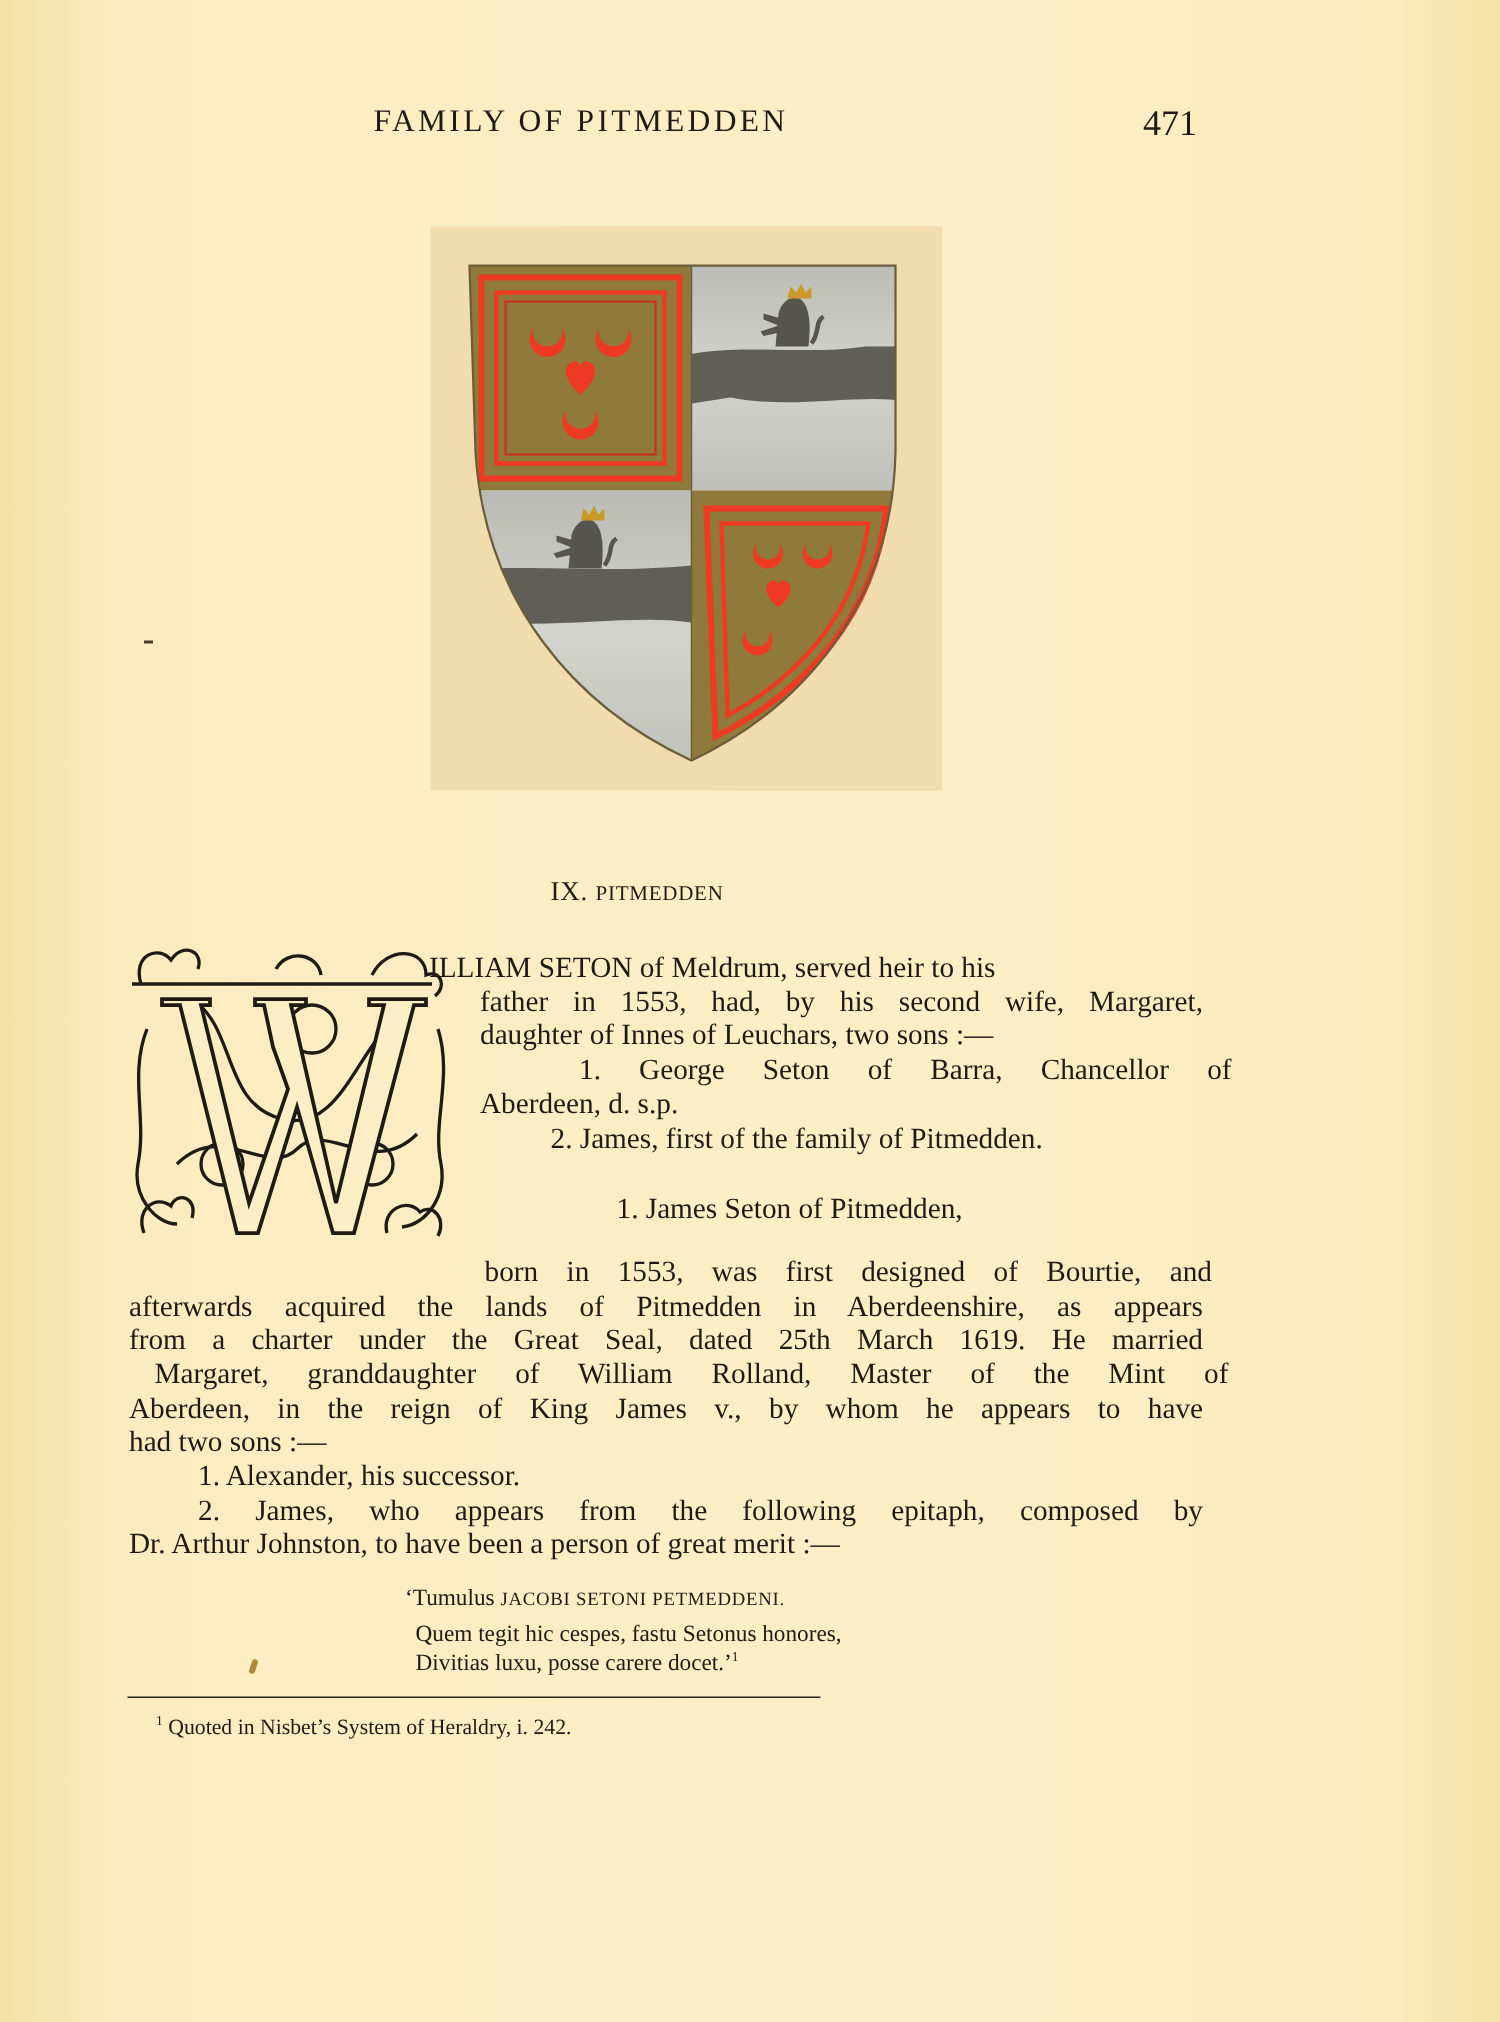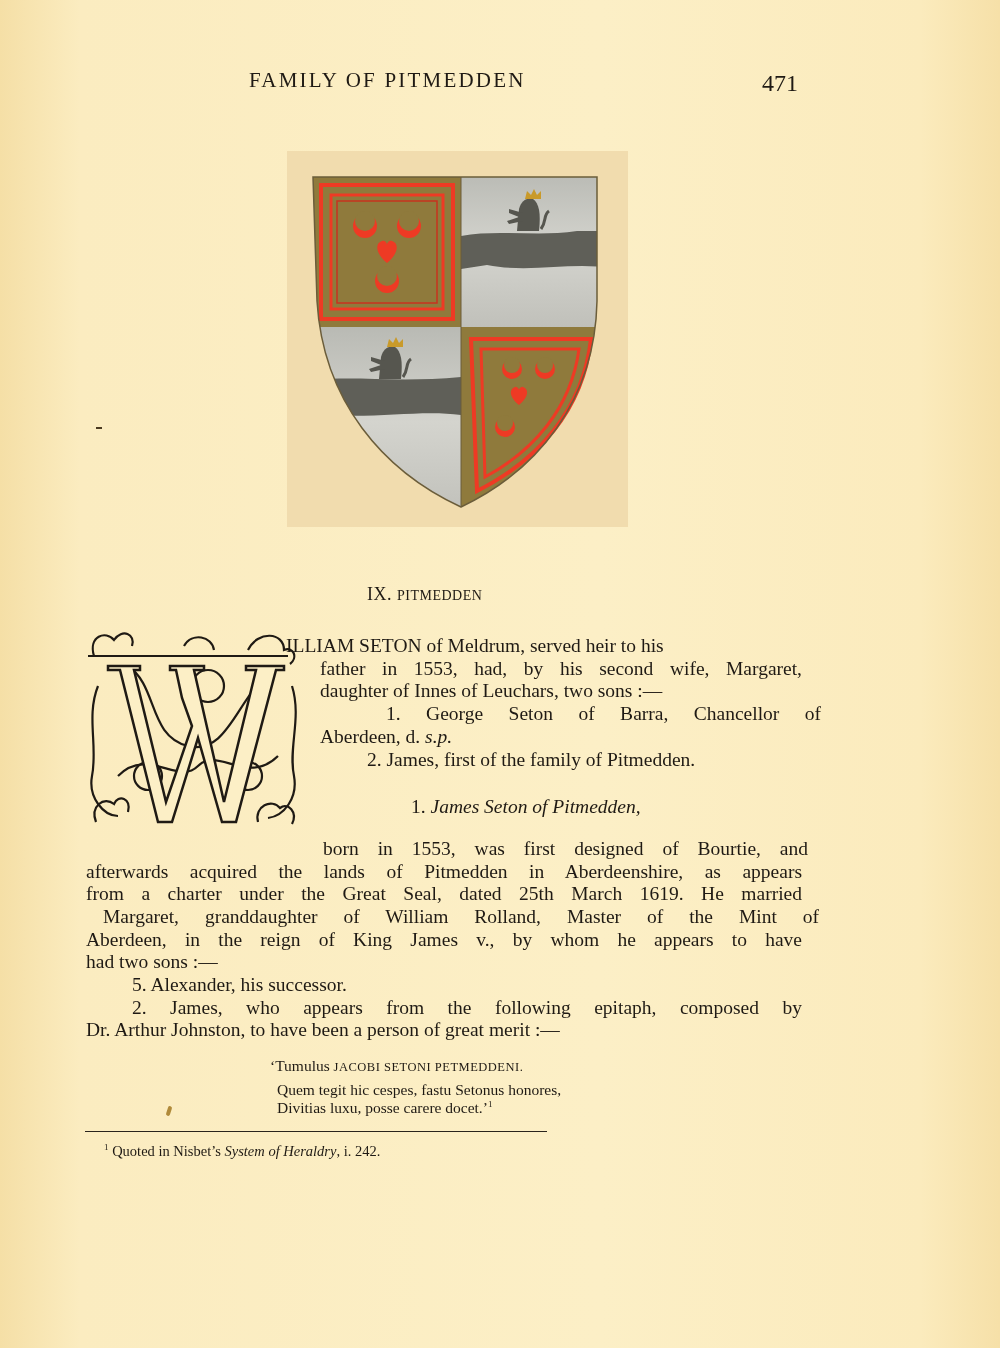"s.p." .i { font-style: italic -> none }
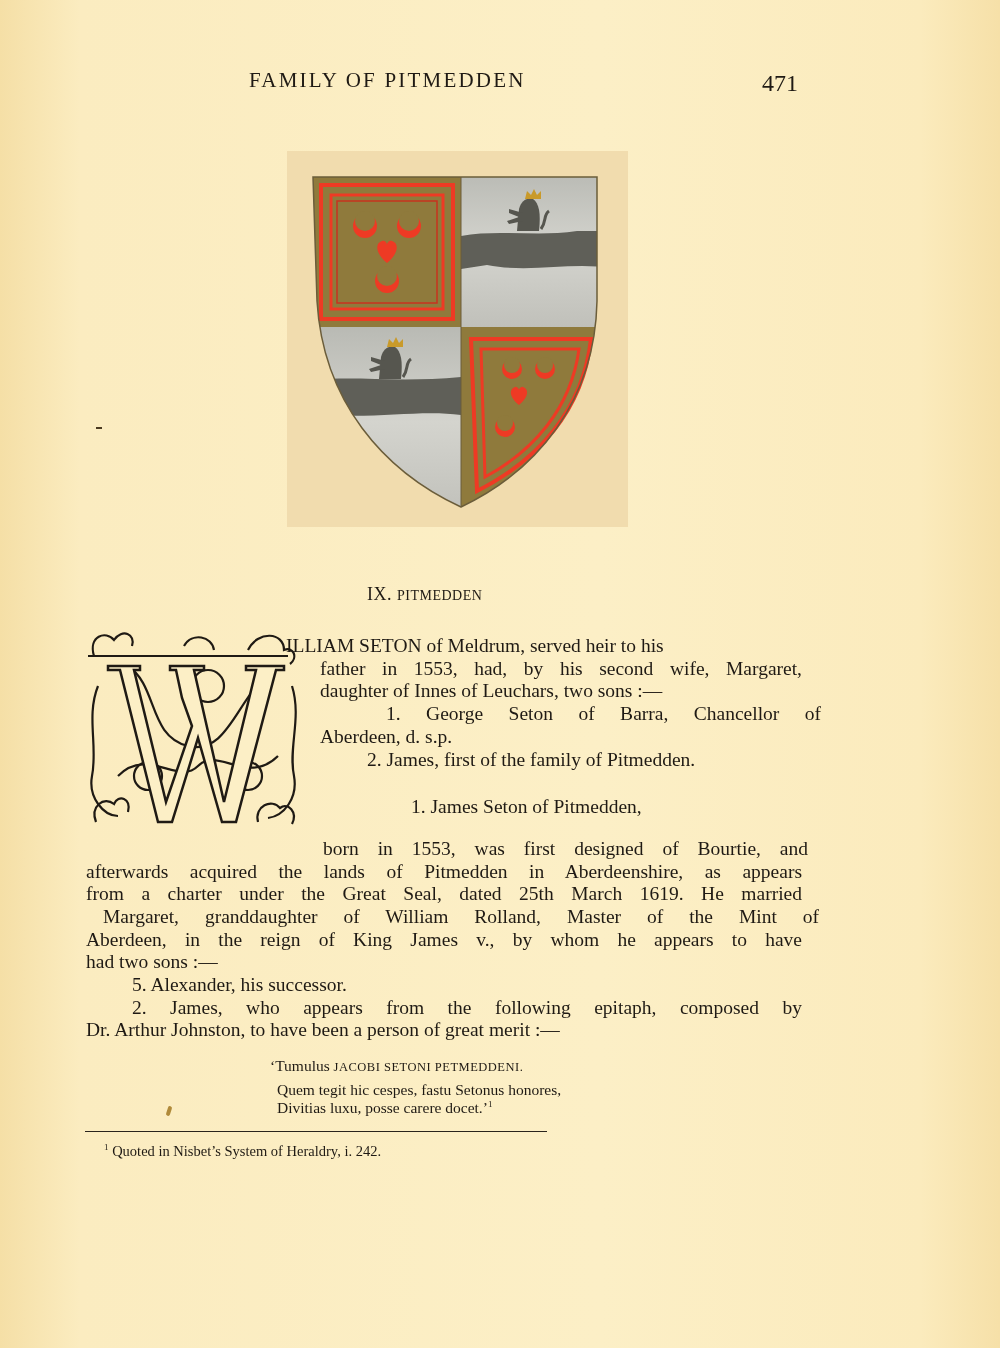"5. Alexander, his successor." div.abs { text: 5 -> 1 }
